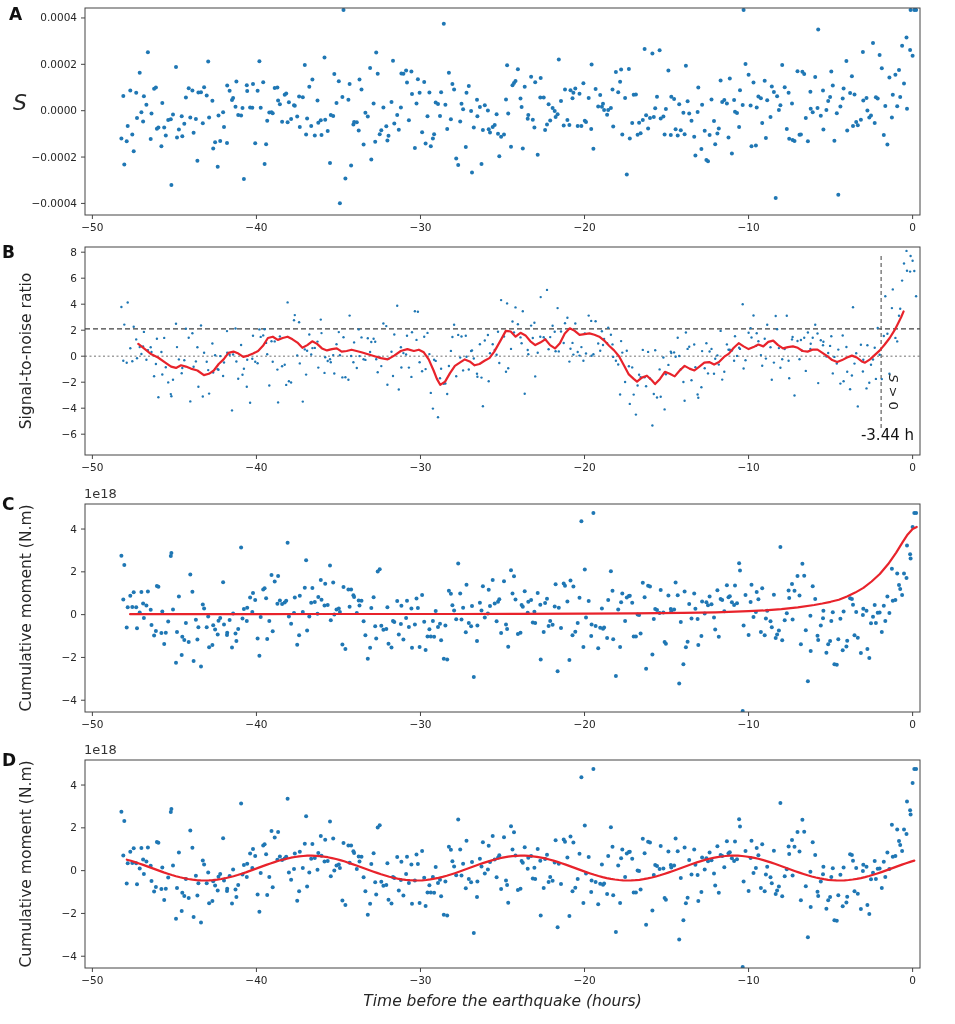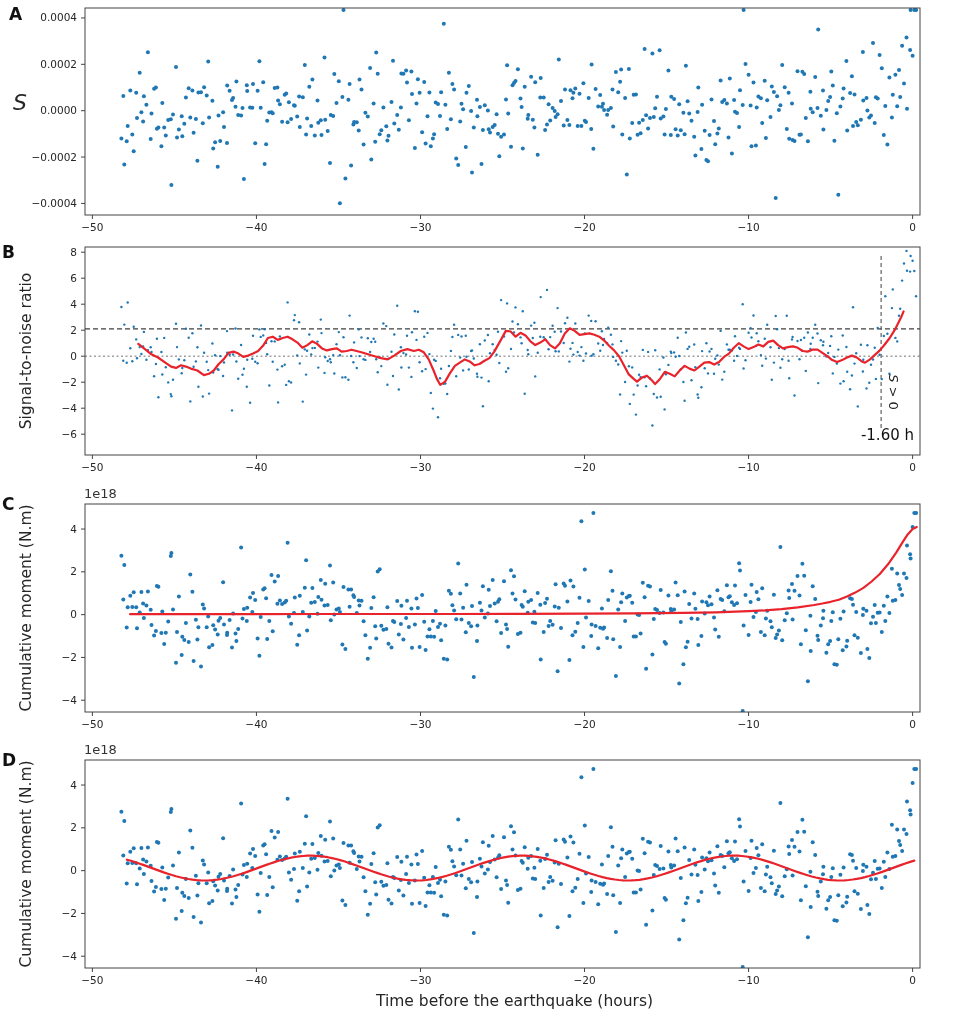"-1.60 h" div.overlay { text: -1.60 -> -3.44 }
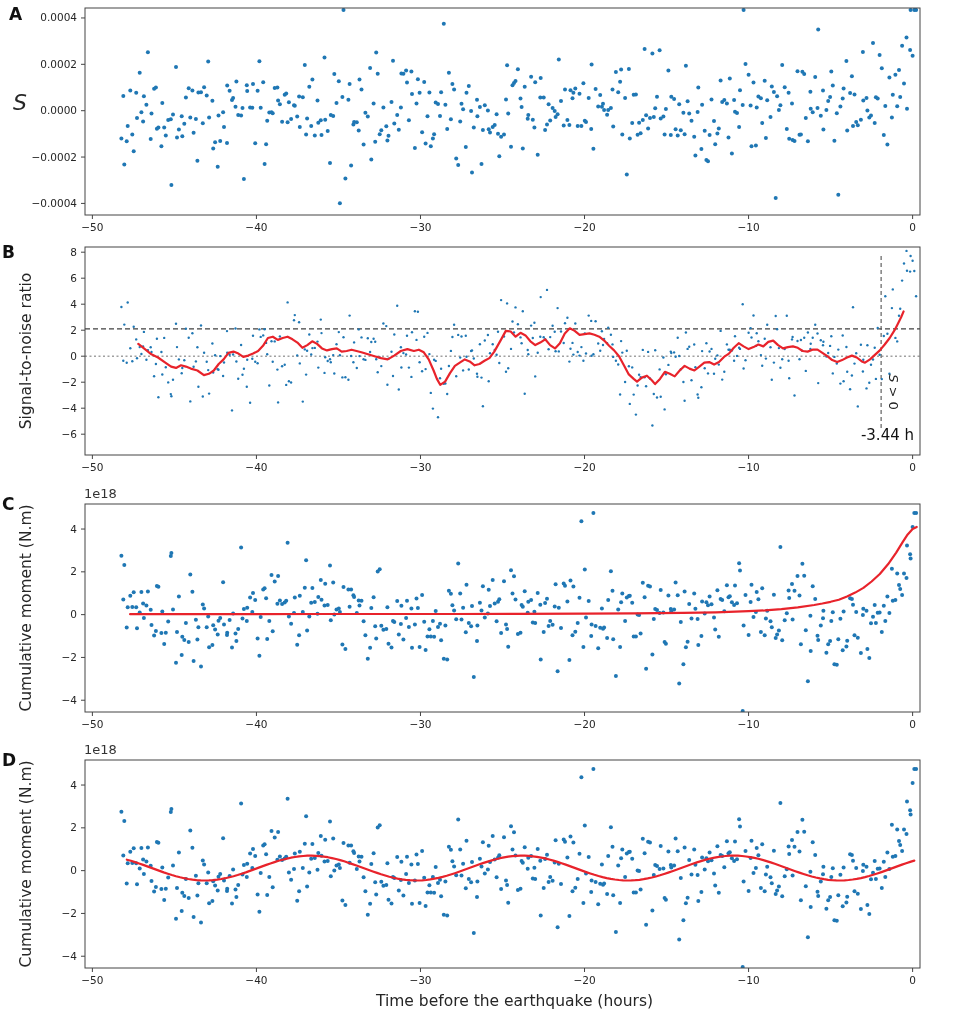"Time before the earthquake (hours)" div.overlay { font-style: none -> italic; left: 97px -> 85px }
